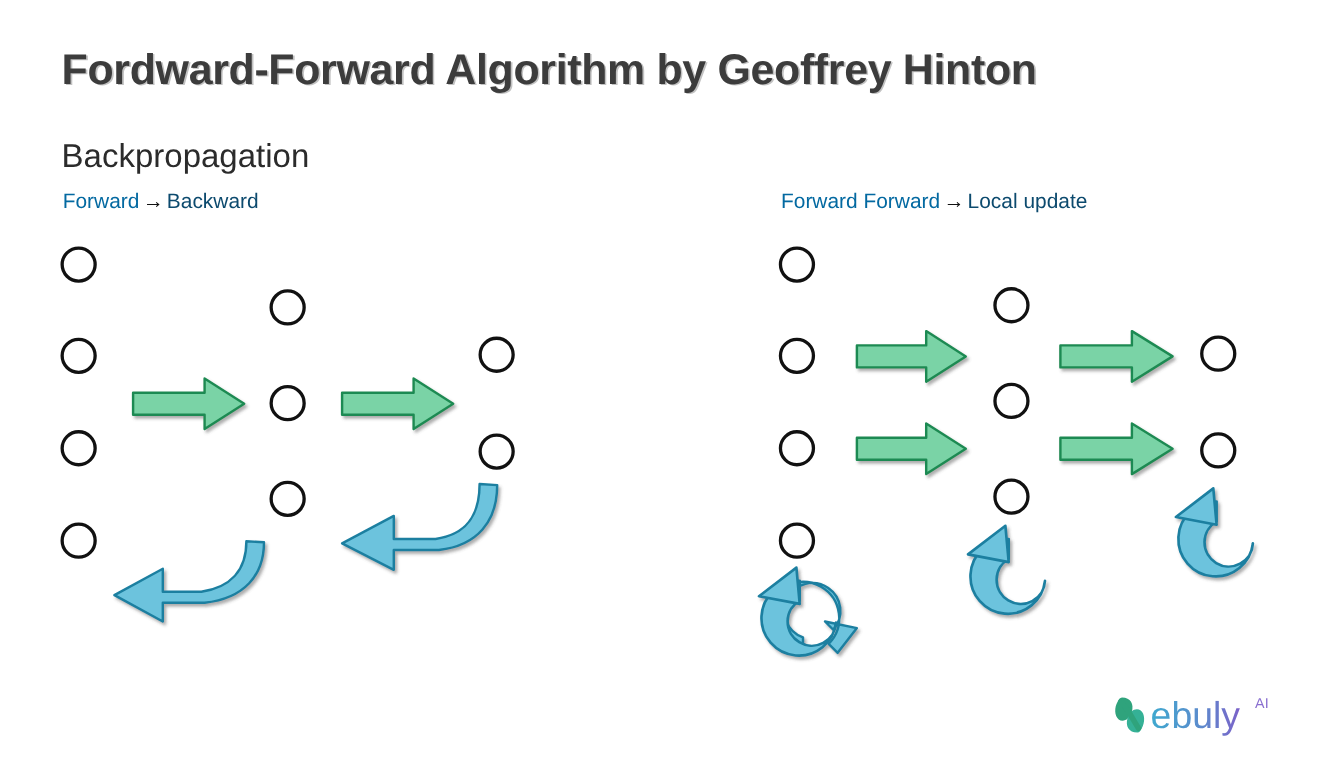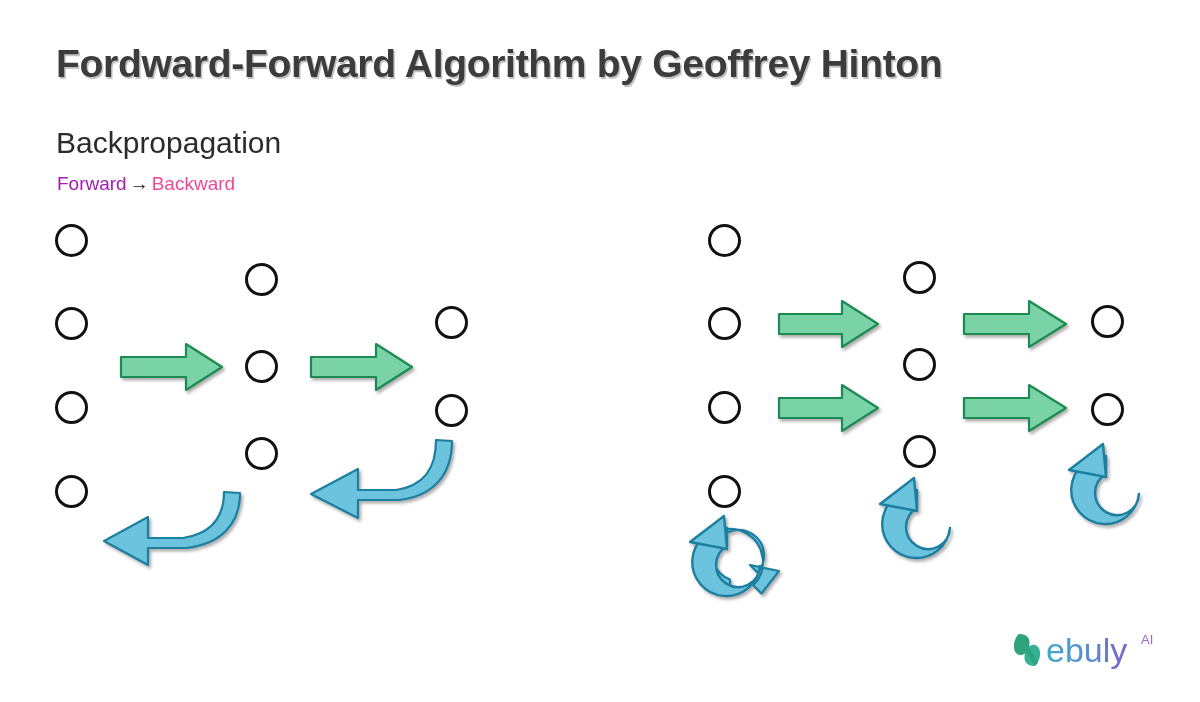"Forward" .sub-fwd { color: #a21caf -> #0369a1 }
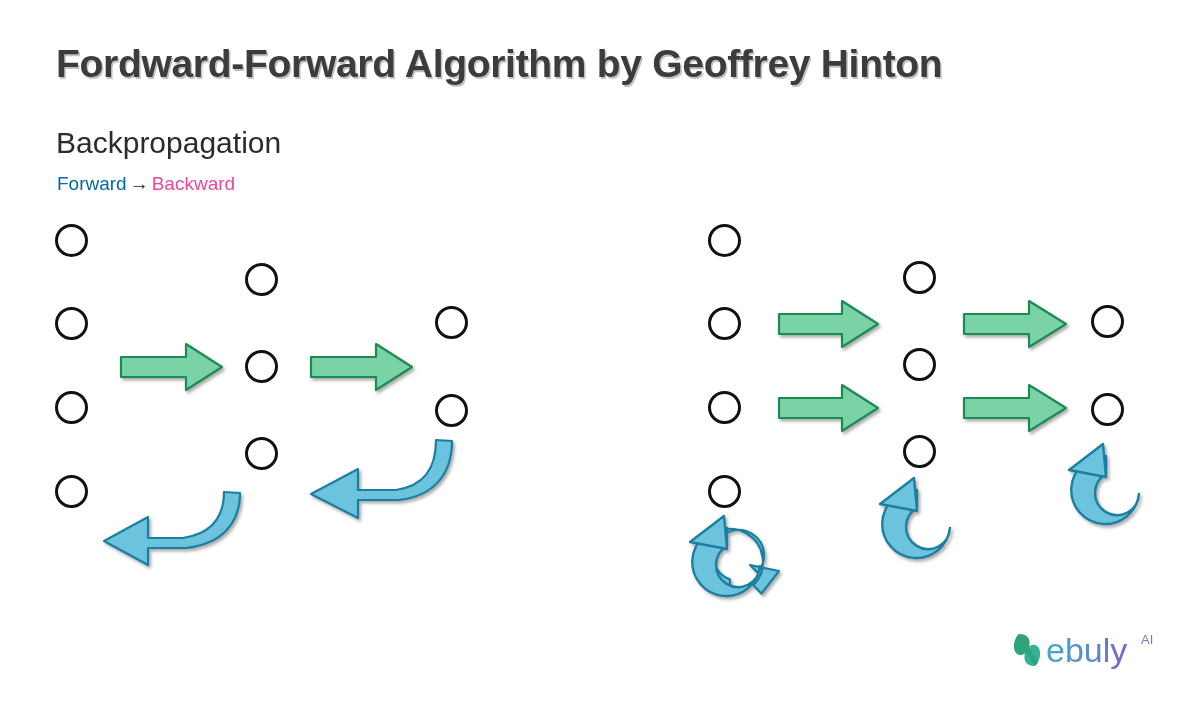"Backward" .sub-bwd { color: #ec4899 -> #0c4a6e }
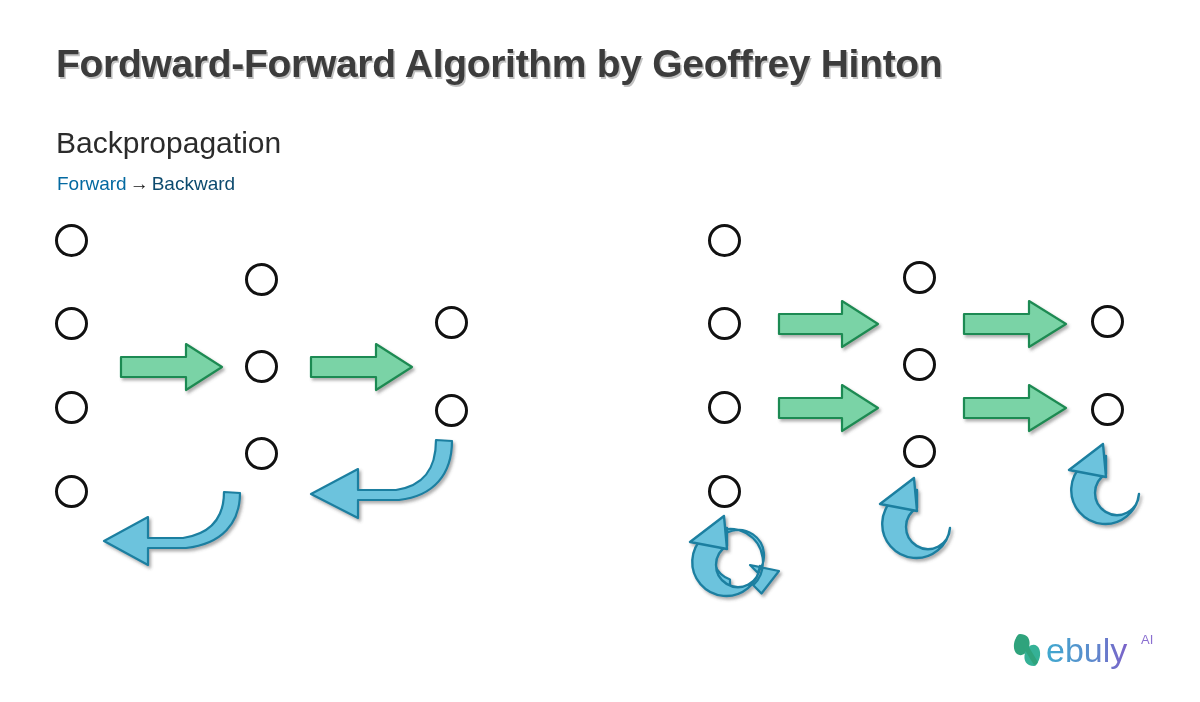"Forward Forward → Local update" div.panel-sub { html: none -> <div> <span>Forward Forward</span><span>→</span><span>Local update</span> </div> }
